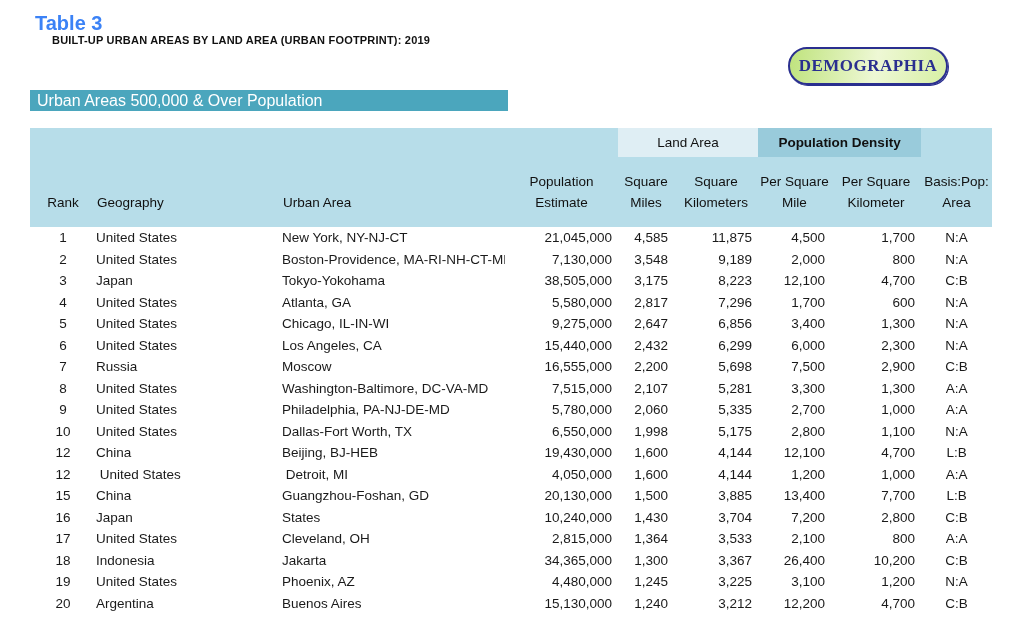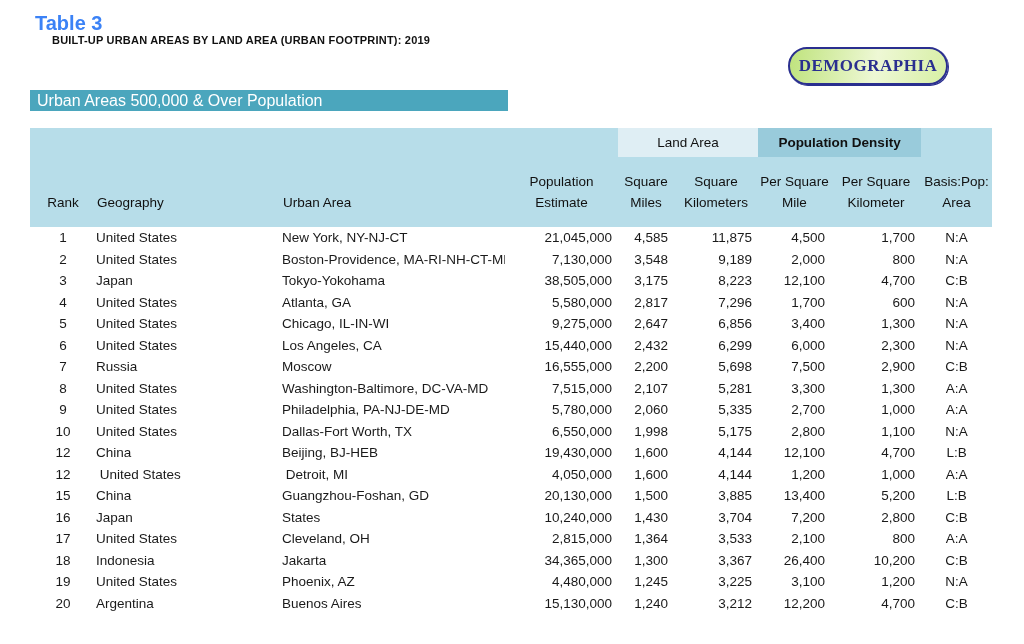"5,200" td.a-r { text: 5,200 -> 7,700 }
